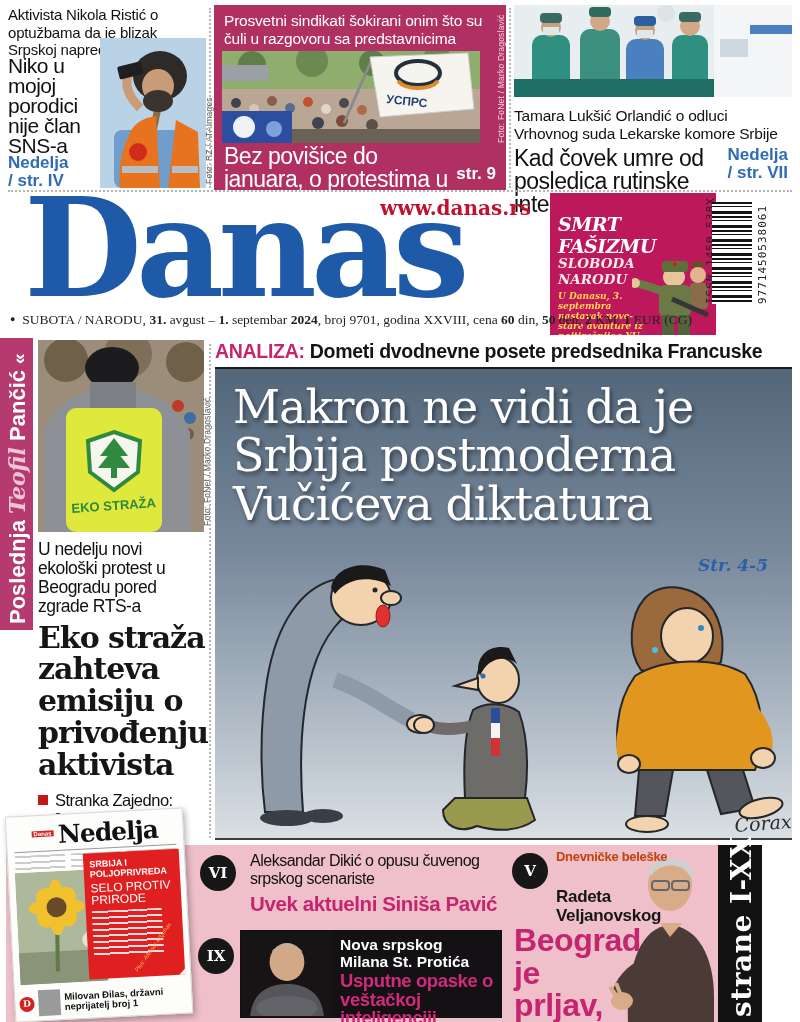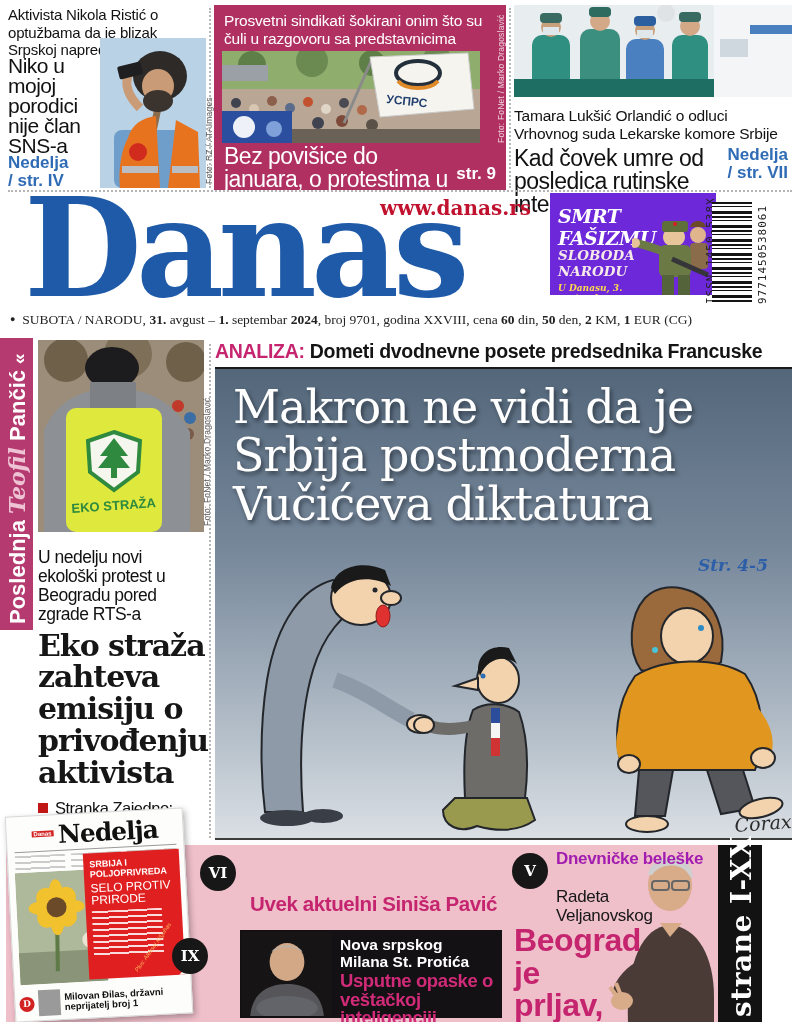"SMRT FAŠIZMU" div.abs { background: #6d28d9 -> #be185d; height: 102px -> 142px; padding: 12px 8px -> 20px 8px }
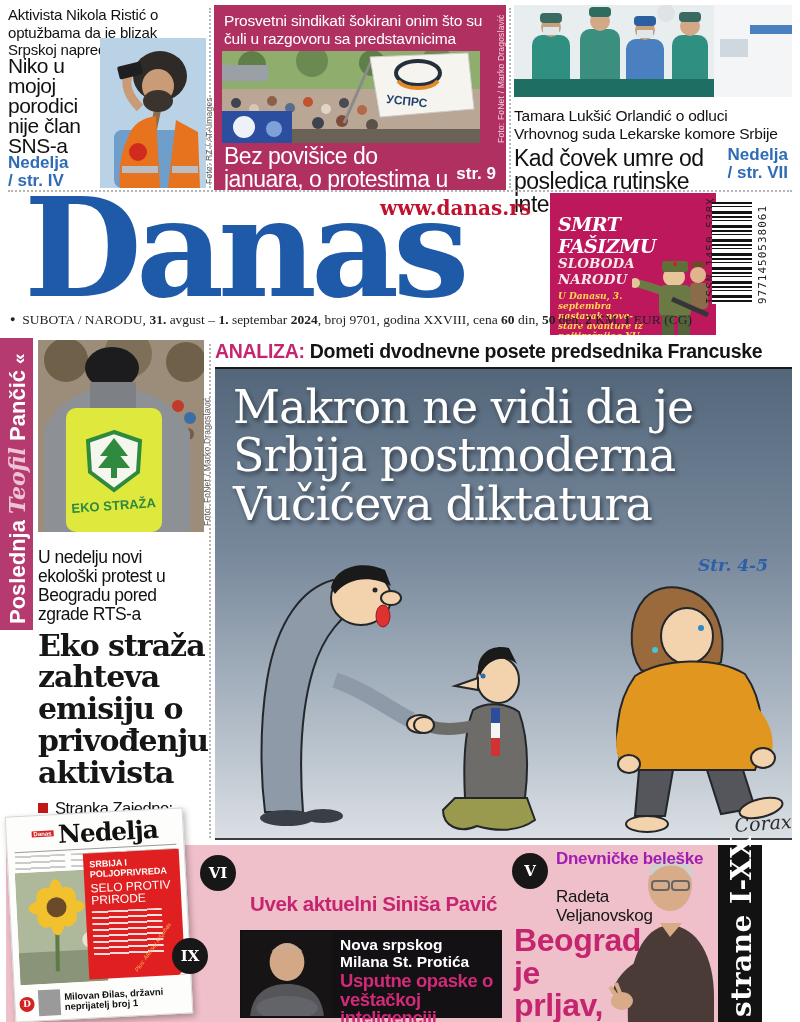"U nedelju novi ekološki protest" div.sansHead { margin-top: 12px -> 4px }
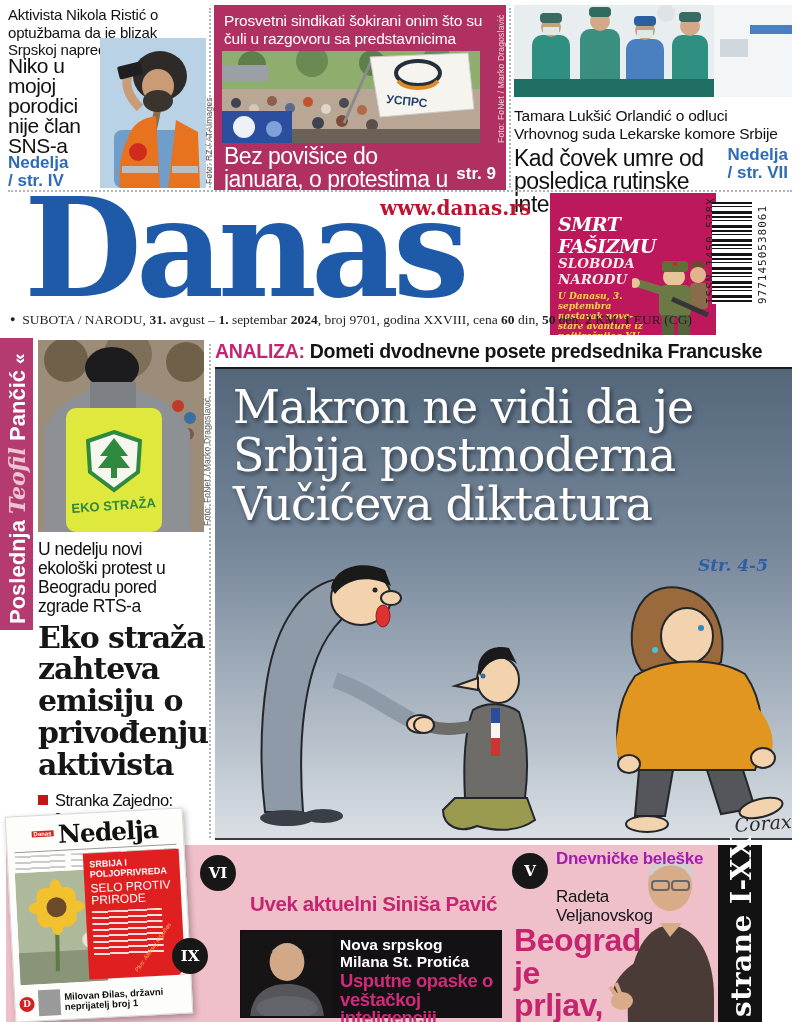"Aleksandar Dikić o opusu čuvenog" div.sansHead { html: none -> <div>Aleksandar Dikić o opusu čuvenog srpskog scenariste</div> }
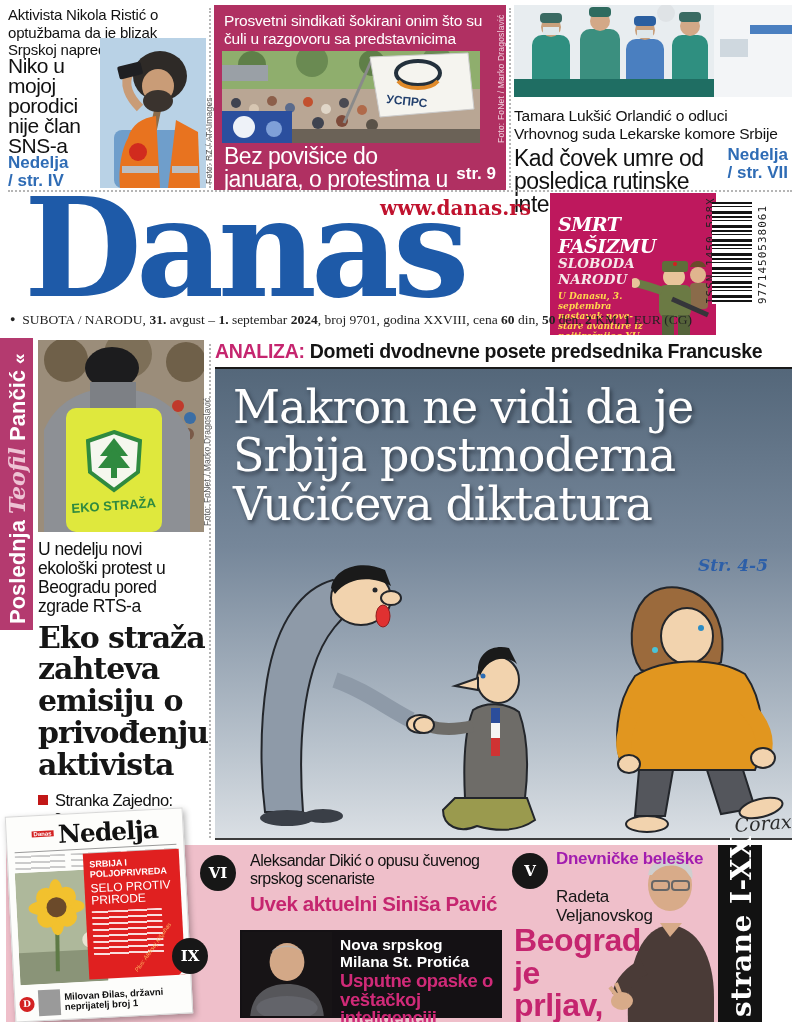"Dnevničke beleške" div.abs { color: #a21caf -> #c2410c; font-size: 17px -> 13px }
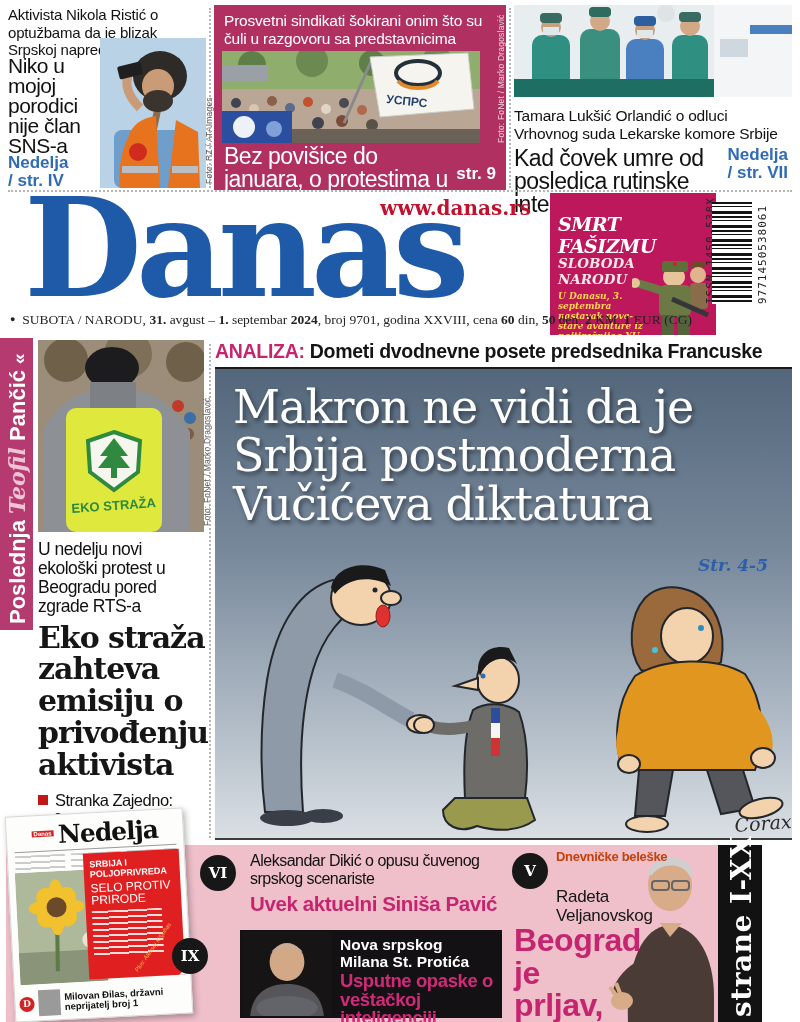"Radeta Veljanovskog" div.abs { font-weight: 400 -> 700 }
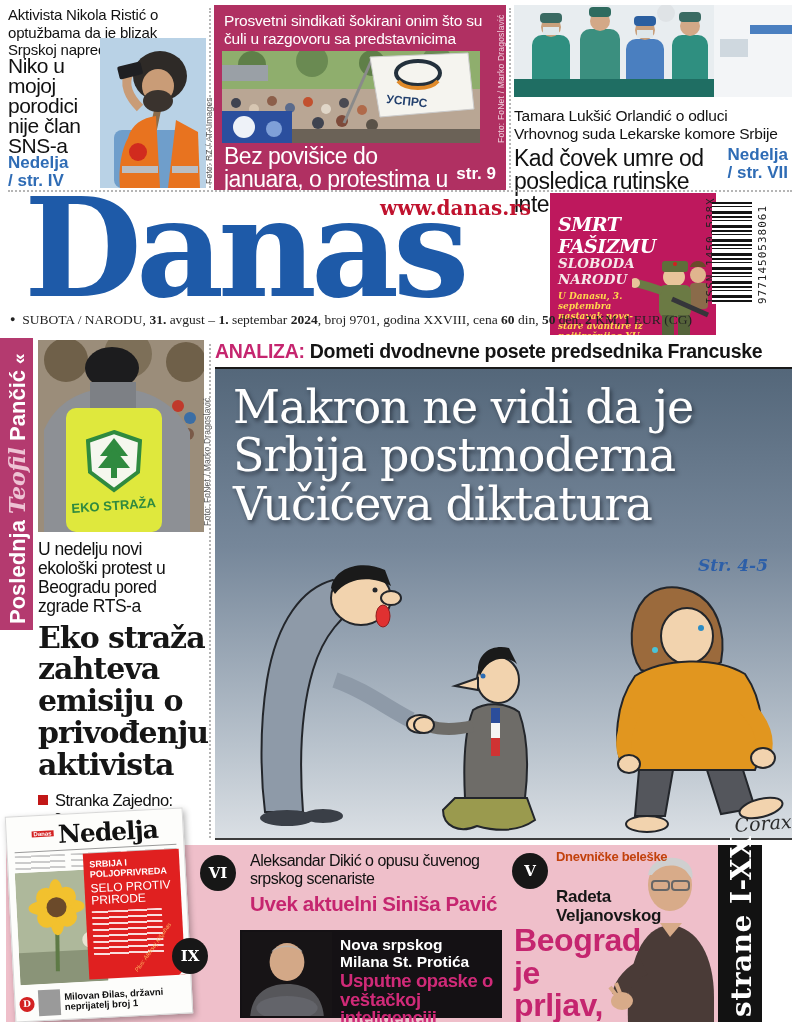"IX" div.circleNum { left: 172px -> 198px }
